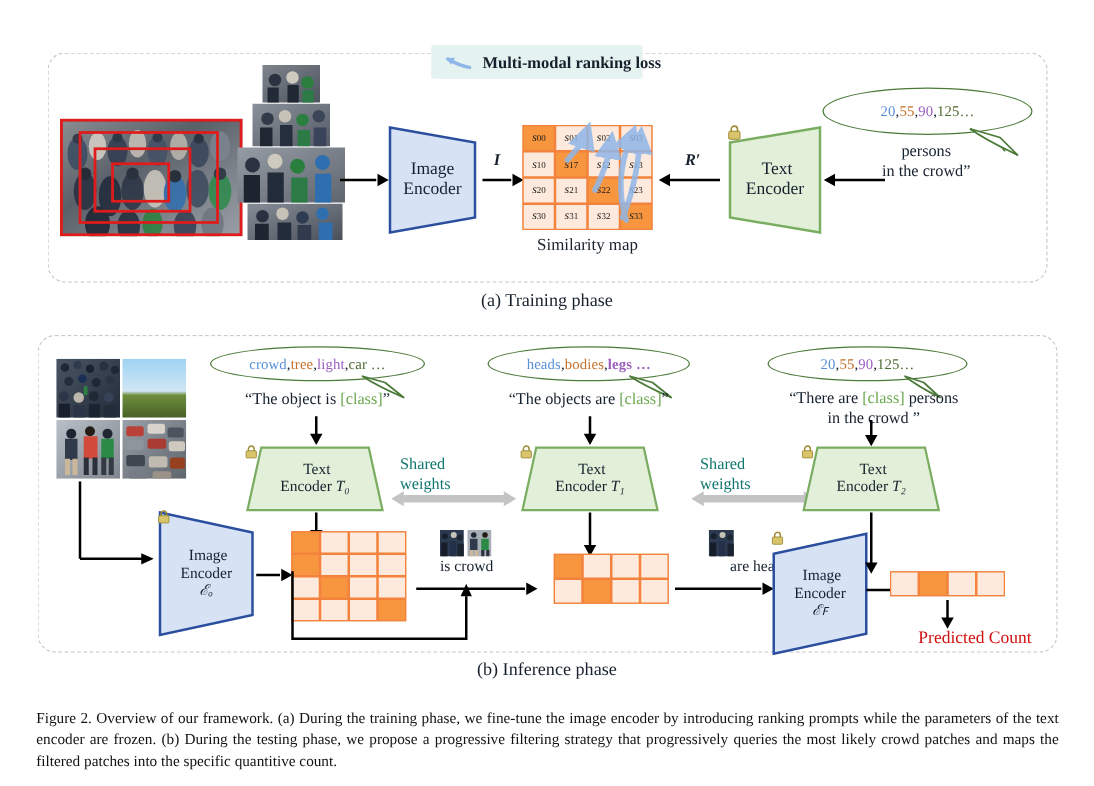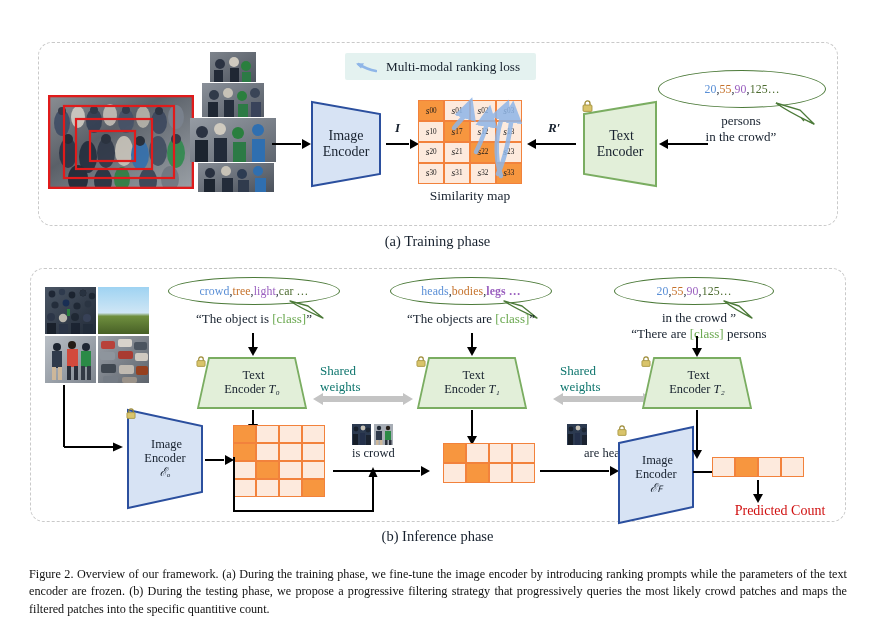"Multi-modal ranking loss" div { font-weight: none -> bold; top: 53px -> 36px; width: 191px -> 169px }
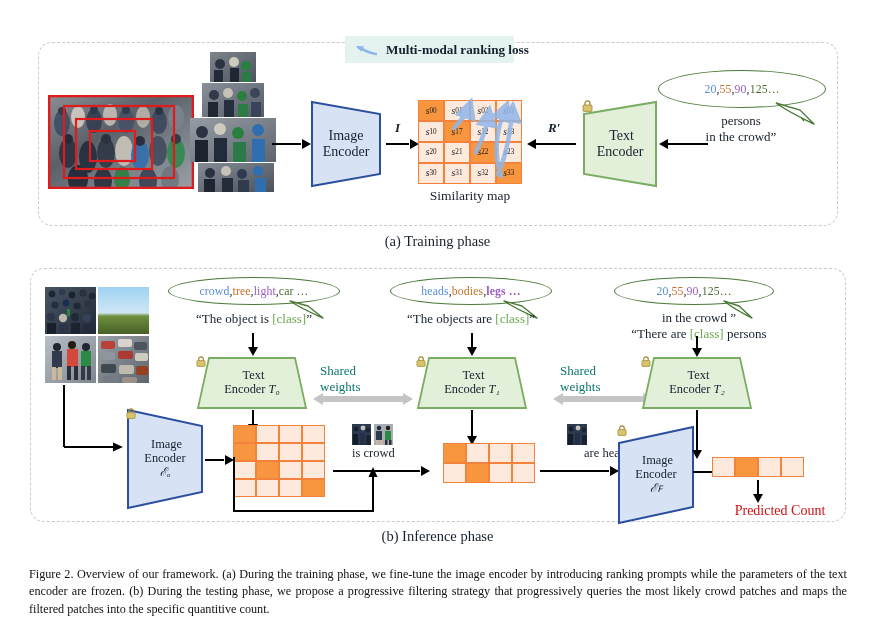"in the crowd ”" div { order: before "“There are [class] persons" -> after "“There are [class] persons" }
